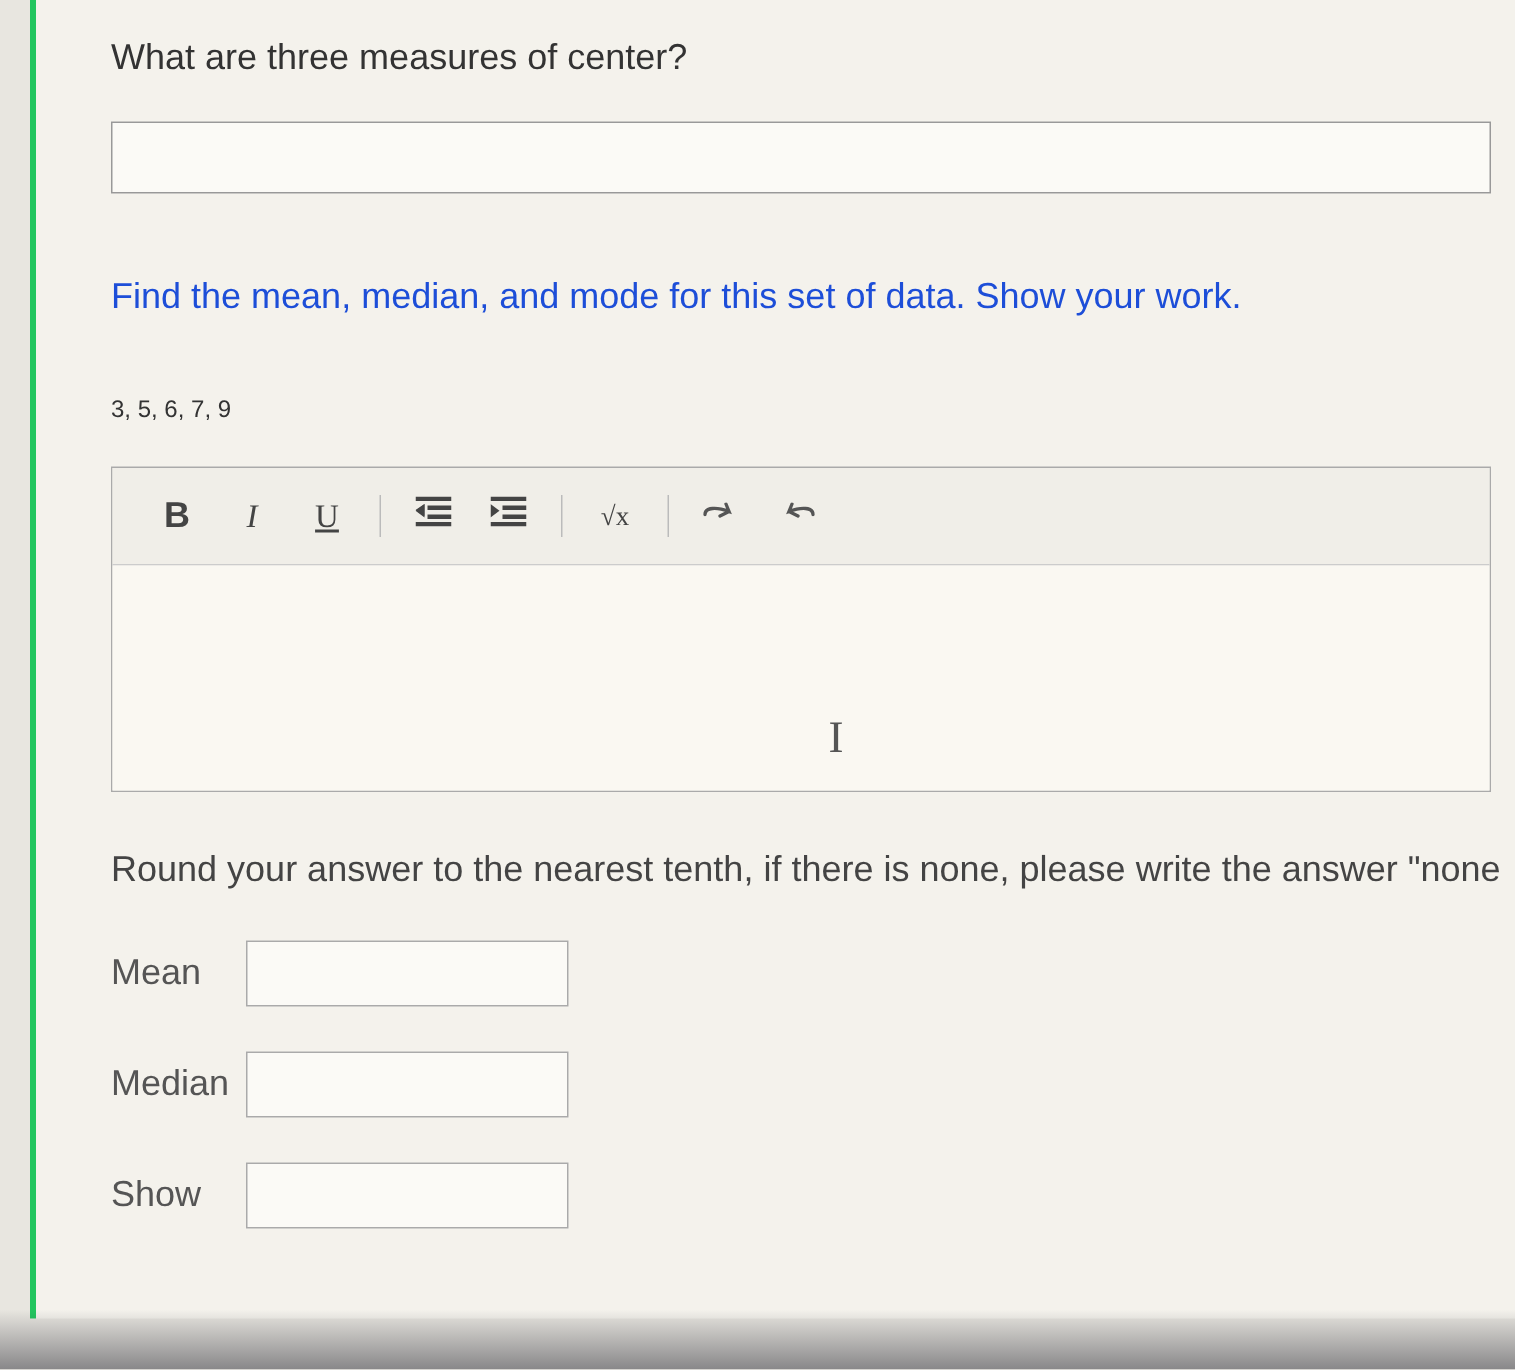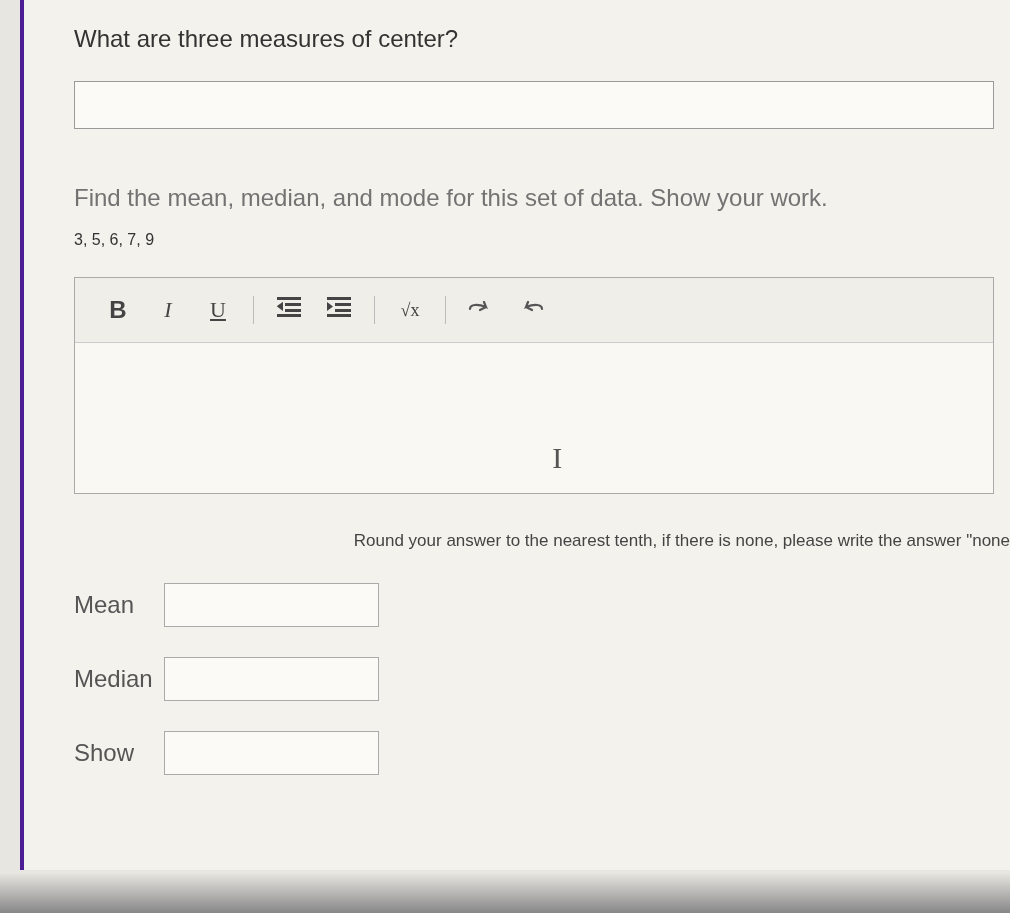"What are three measures of" .page { border-left: 4px solid #4c1d95 -> 4px solid #22c55e }
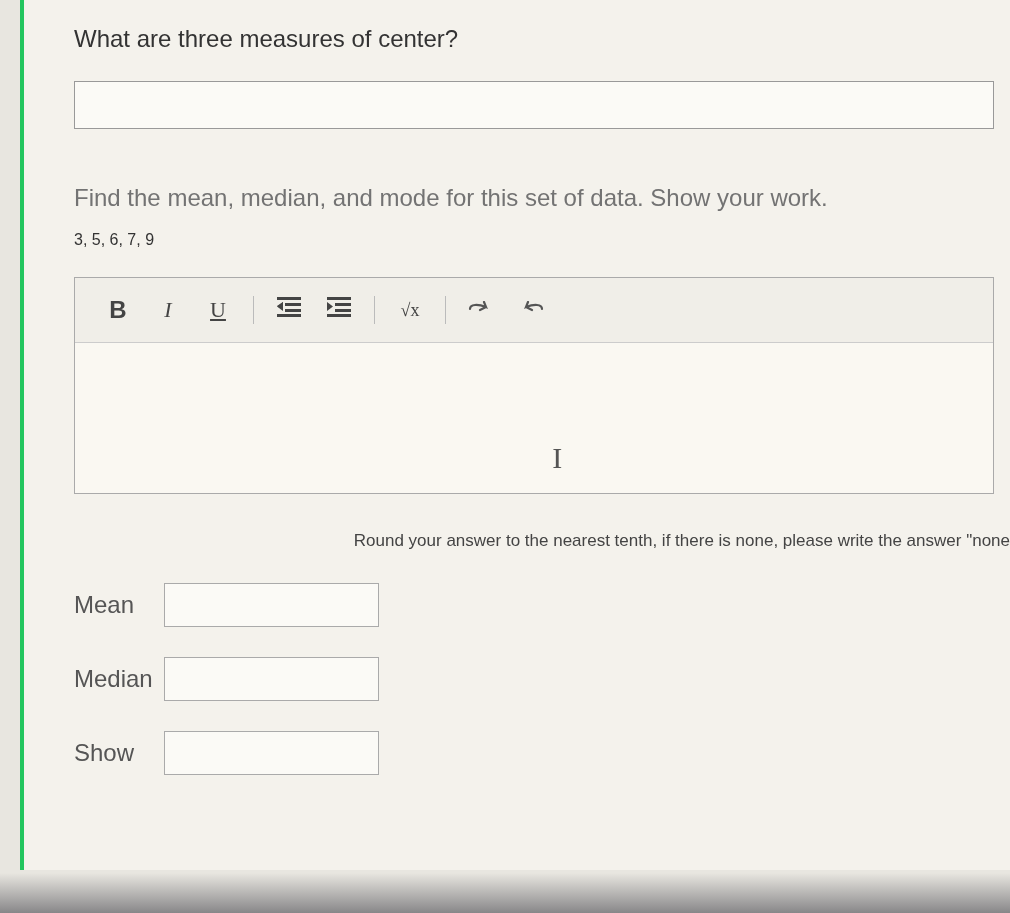"Find the mean, median, and" .instruction { color: #737373 -> #1d4ed8; margin-bottom: 19px -> 53px }
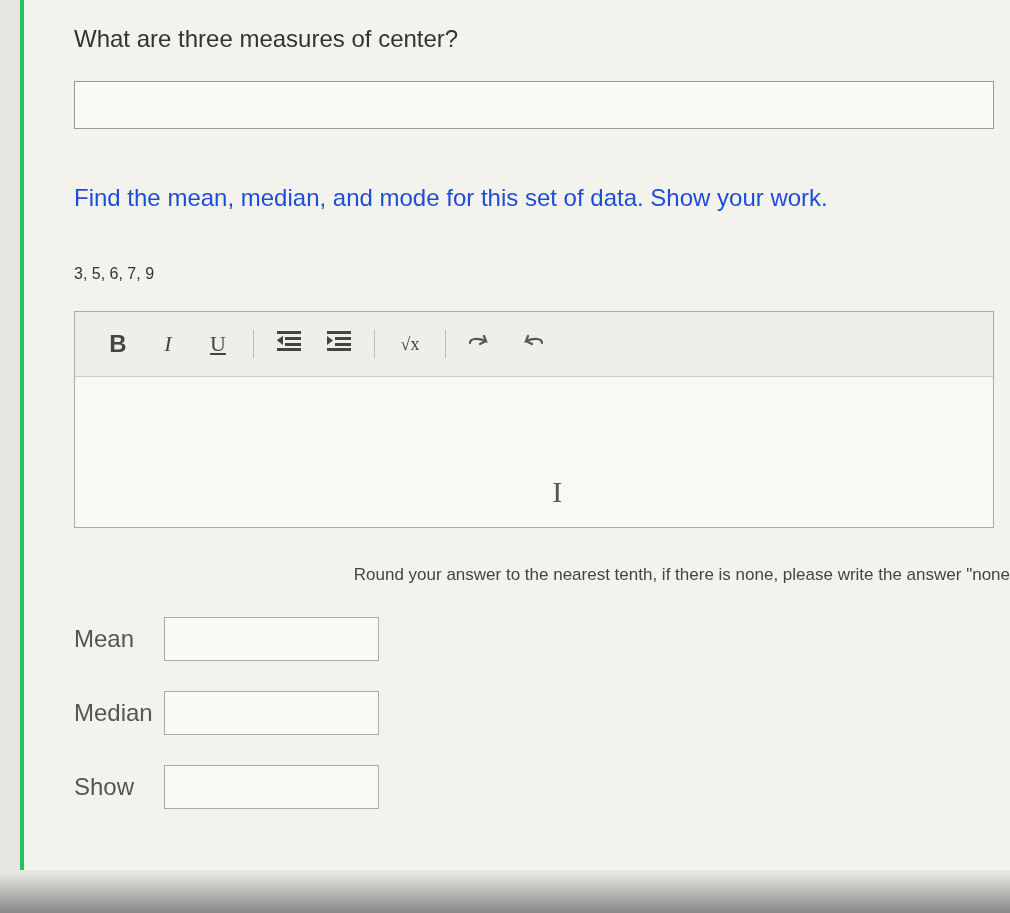"Round your answer to the" .round-note { font-size: 17px -> 24px; text-align: right -> none }
